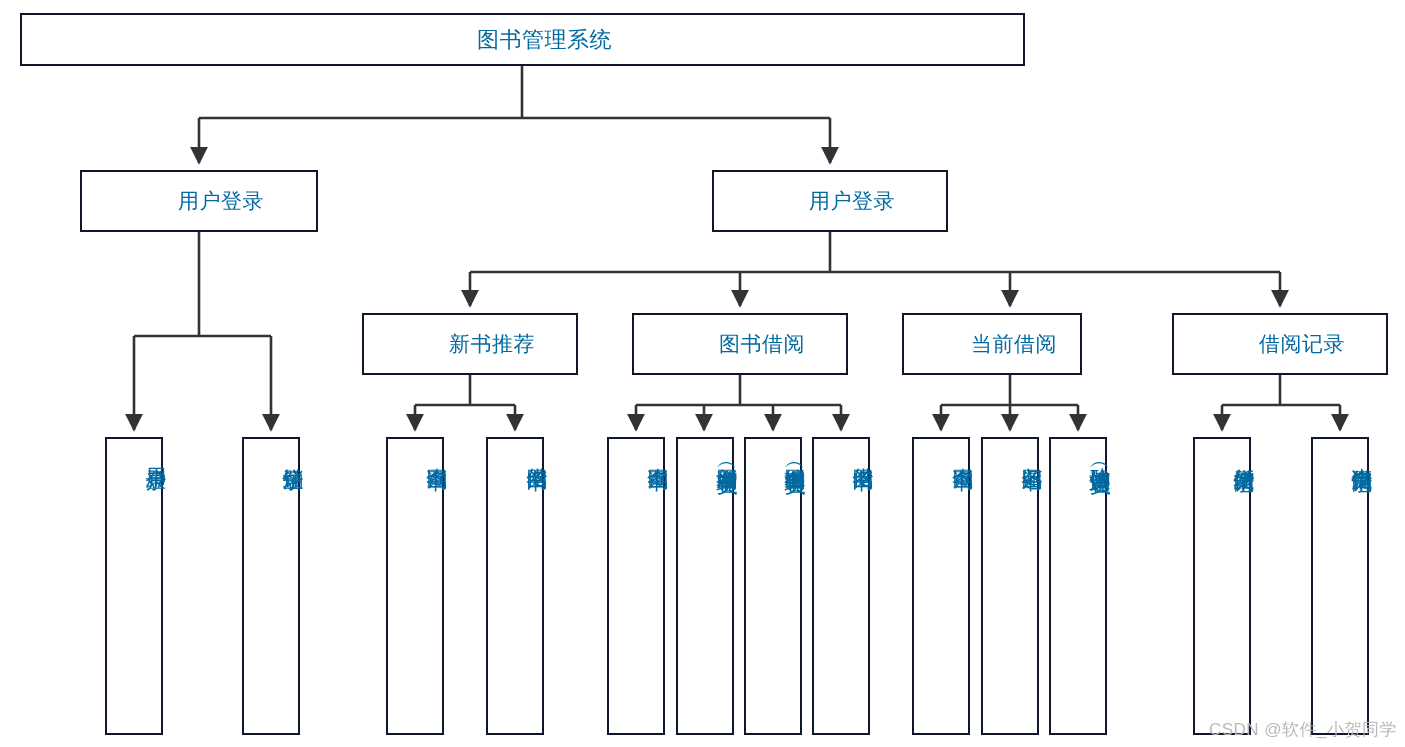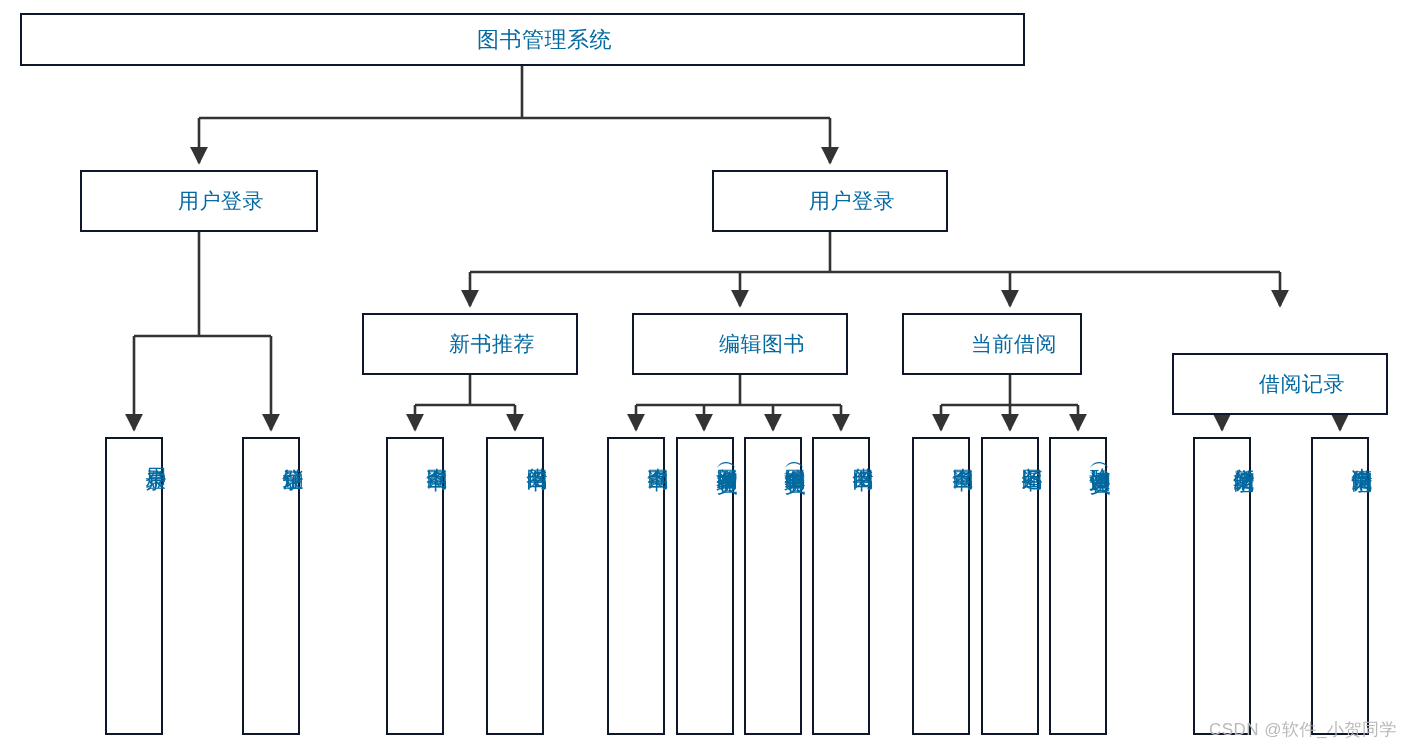"编辑图书" span.lbl { text: 编辑图书 -> 图书借阅 }
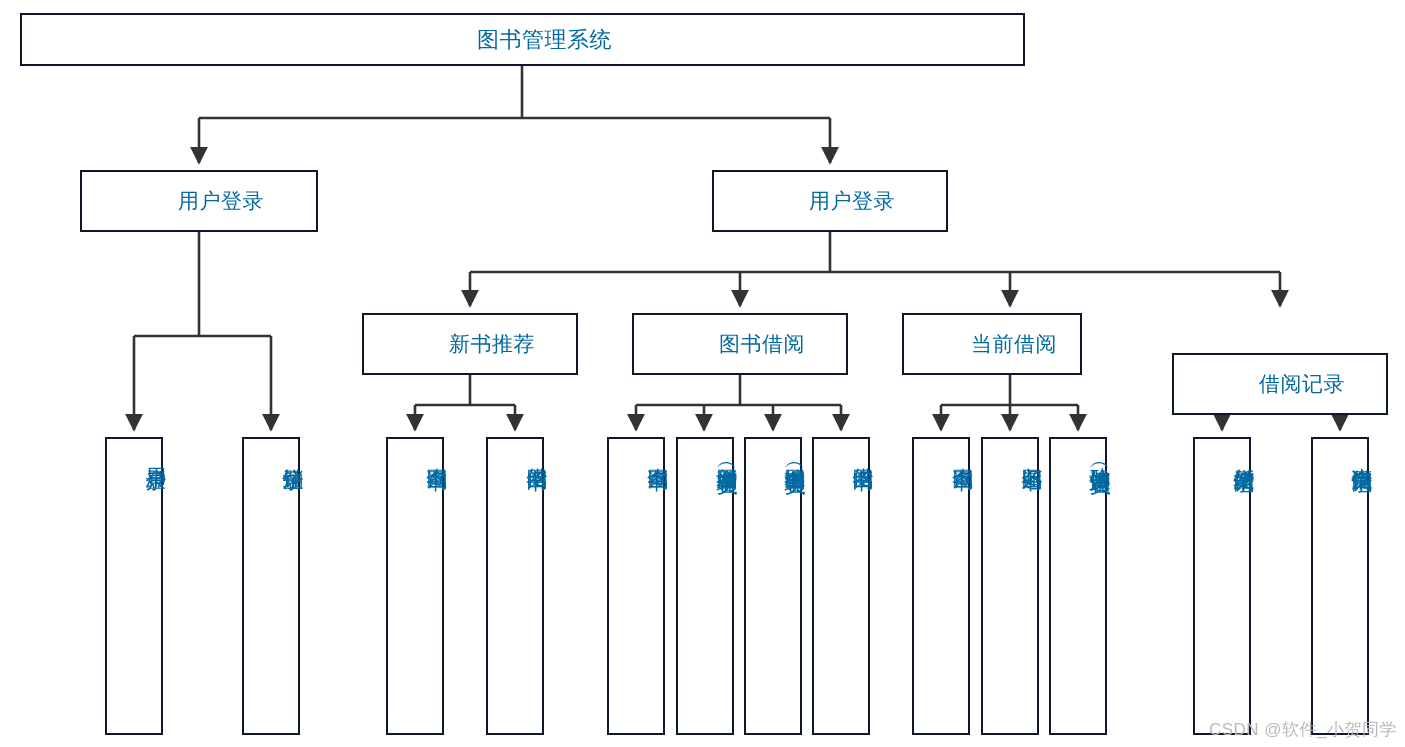"借阅记录" div.node { margin-top: 40px -> none }
